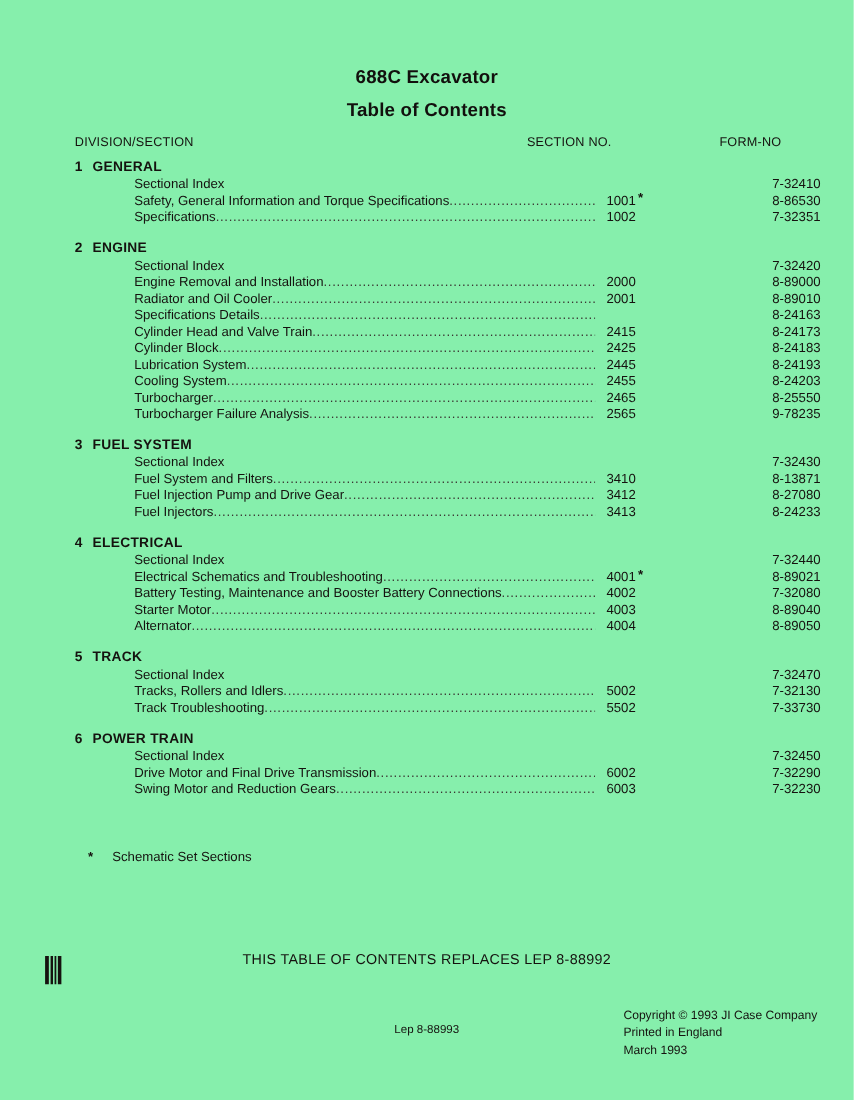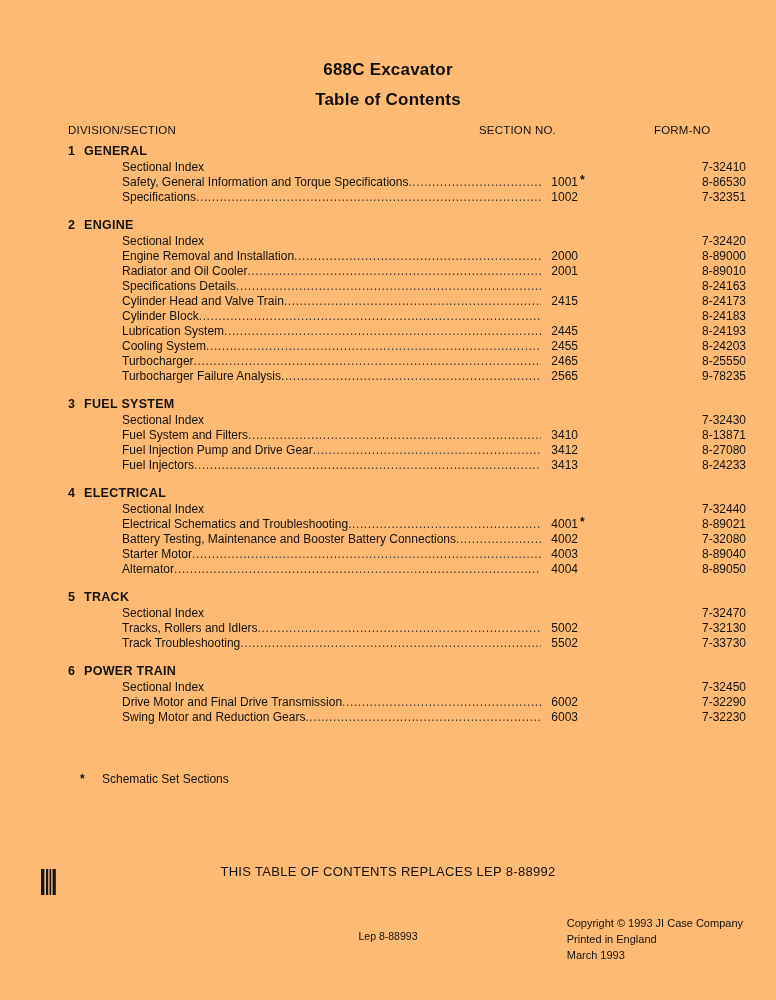"688C Excavator" .page { background: #fdba74 -> #86efac }
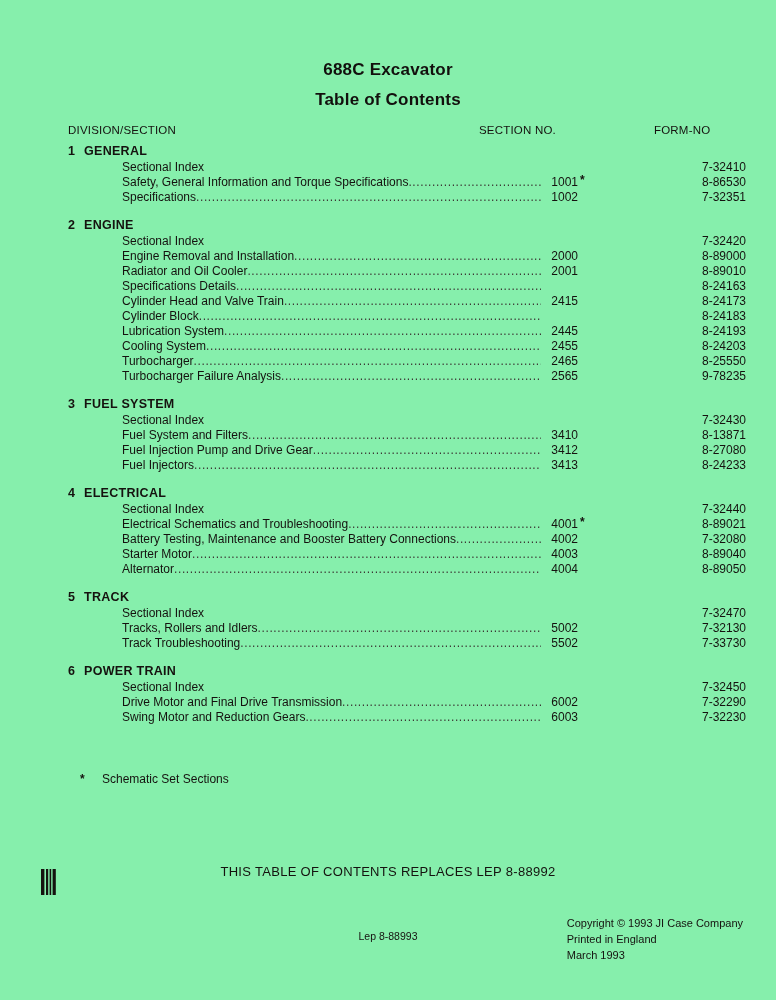"2425" span.entry-section { html: none -> <span>2425</span> }
